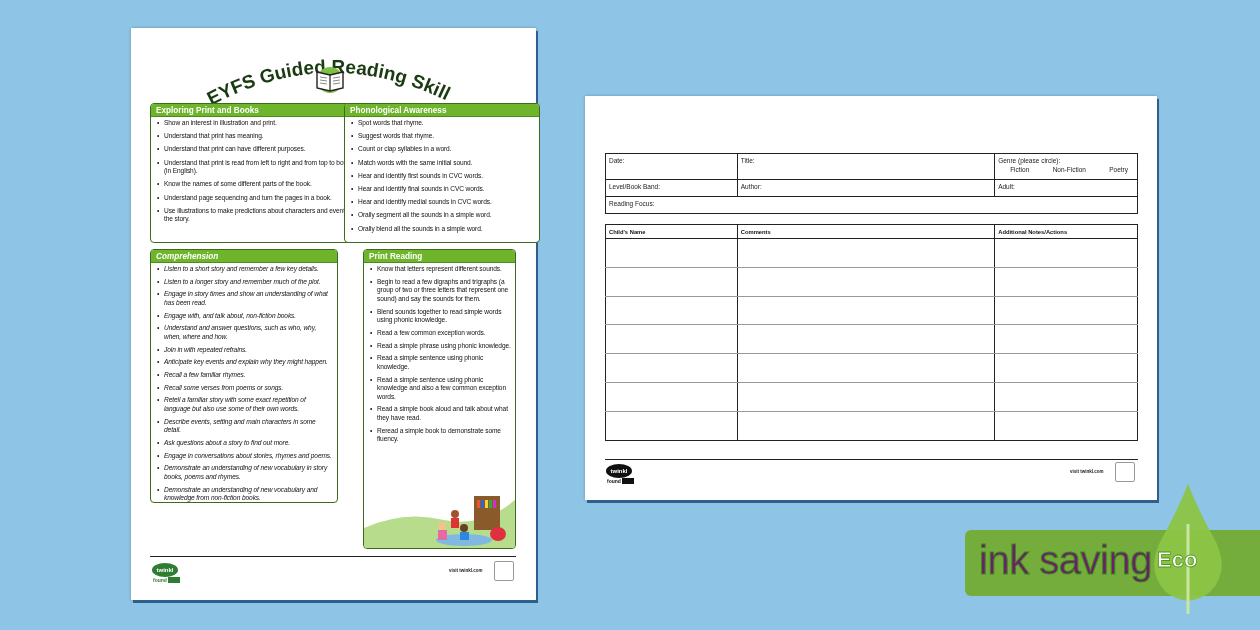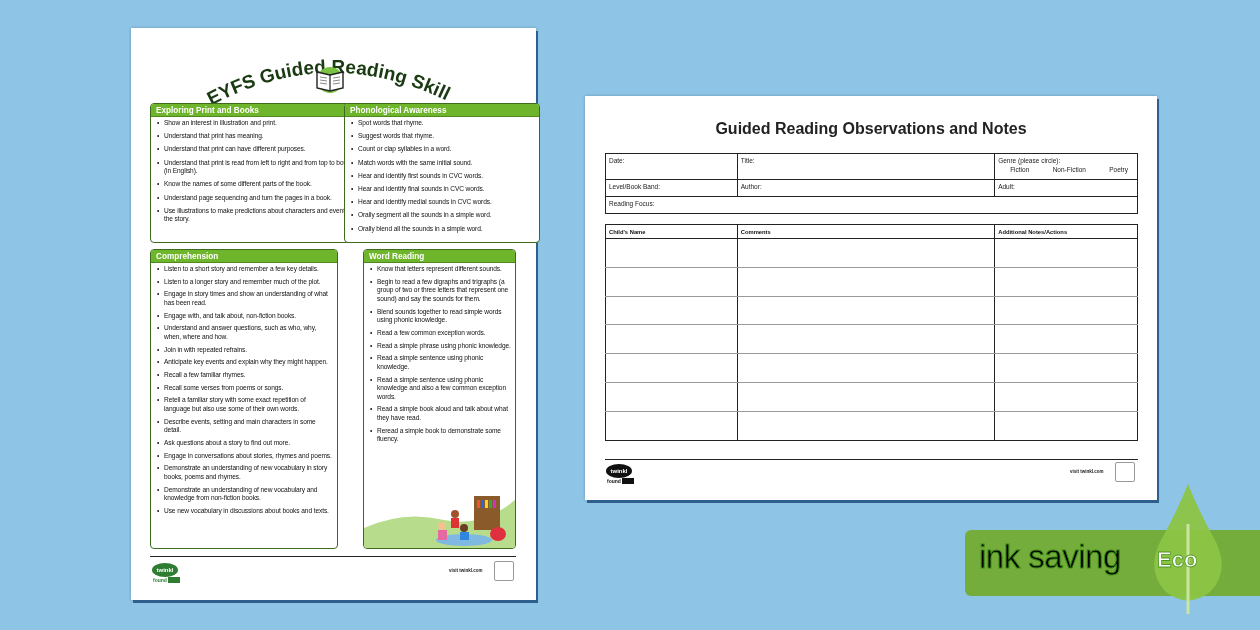"Guided Reading Observations and Notes" div.doc-title { html: <div>Guided Reading Observations and Notes</div> -> none }
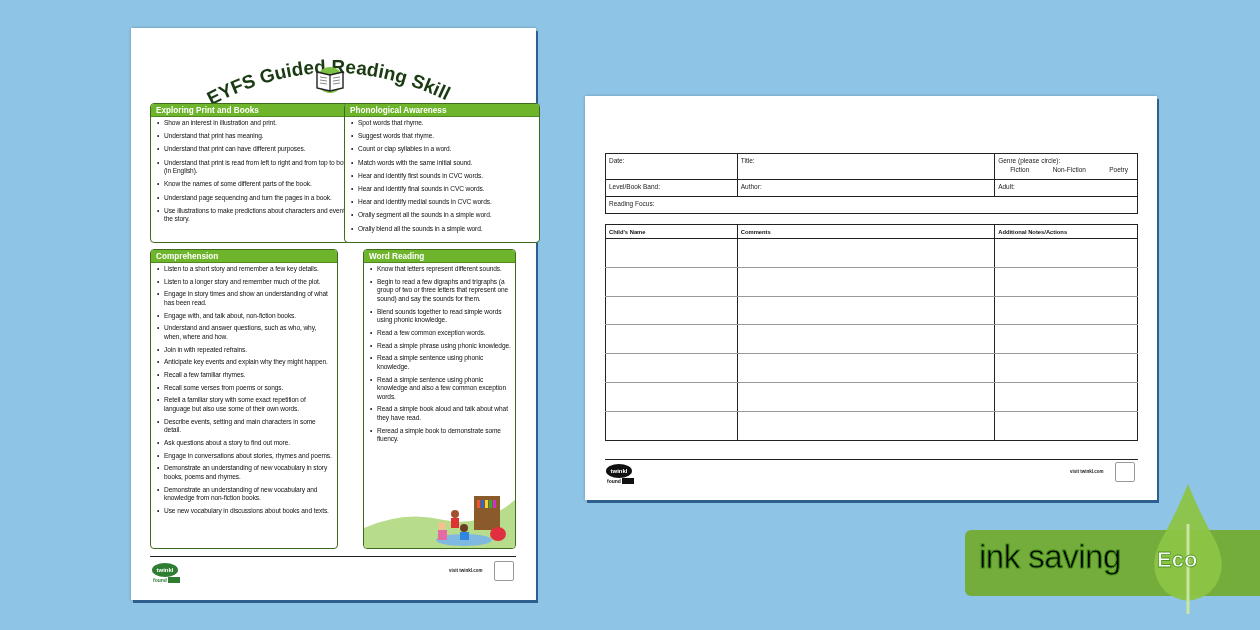"Comprehension" #panel-comp { font-style: none -> italic; height: 300px -> 254px }
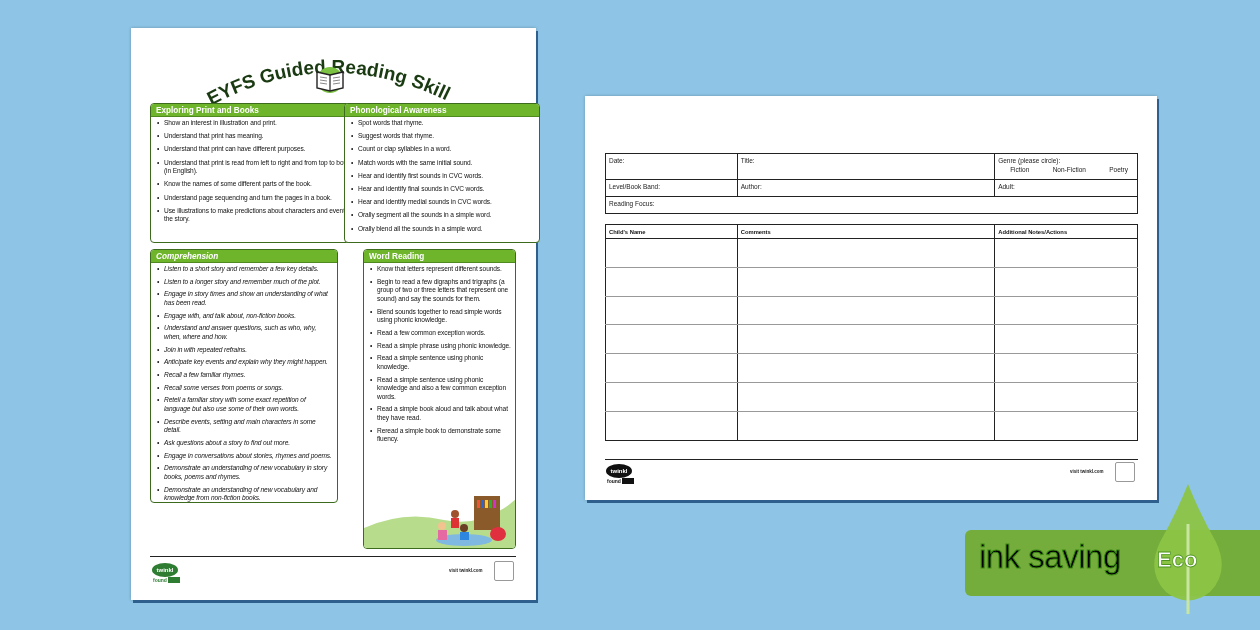"Word Reading" div.panel-head { text: Word -> Print }
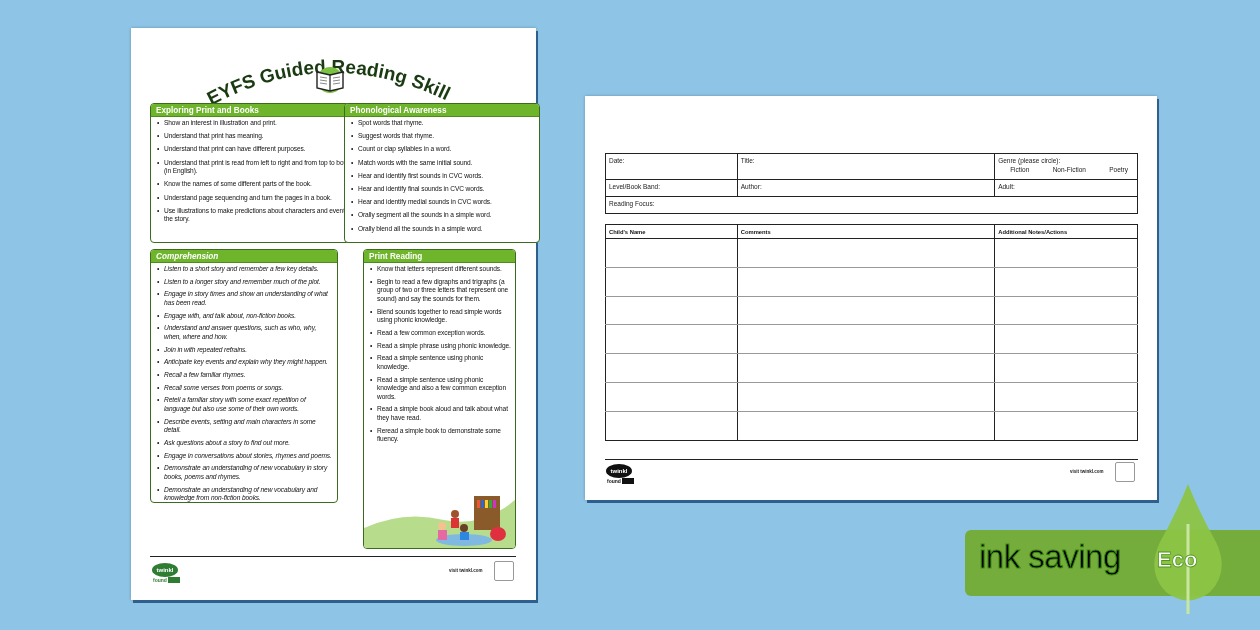"ink saving" .eco-text { color: #000000 -> #701a75; font-size: 33px -> 40px }
